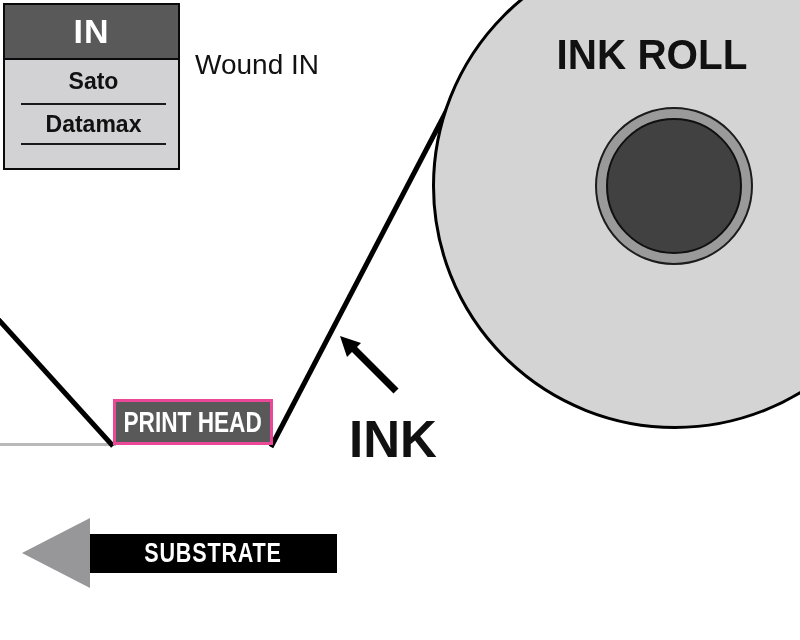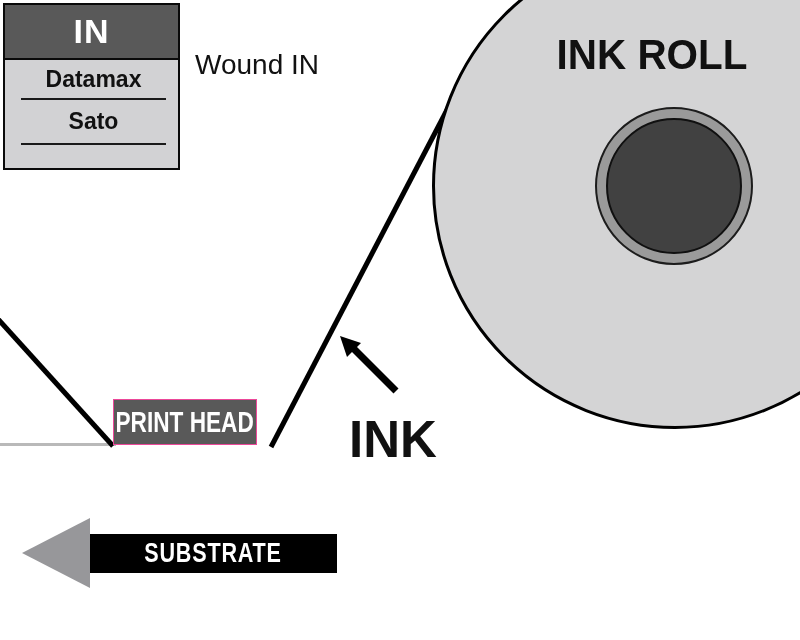"Datamax" div.legend-row { order: before "Sato" -> after "Sato" }
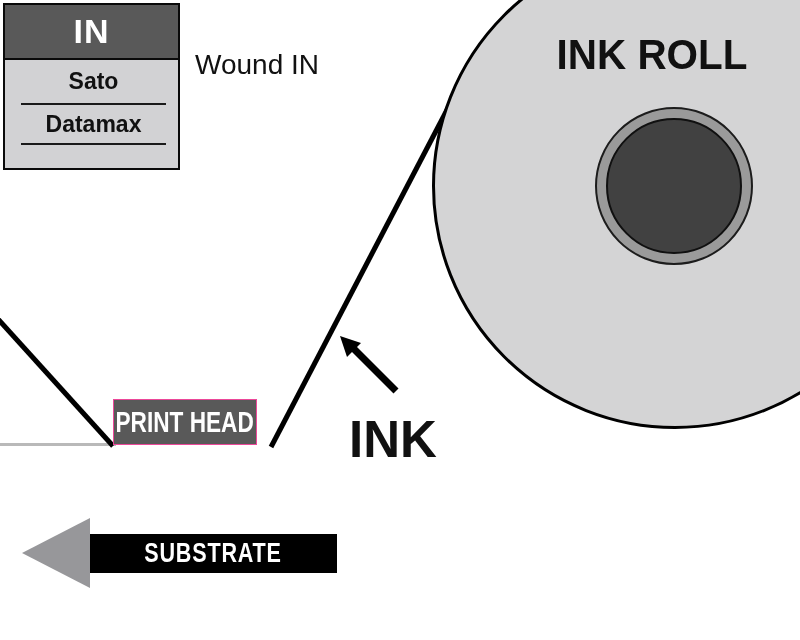"PRINT HEAD" .print-head { border: 1px solid #ec4899 -> 3px solid #ec4899; width: 144px -> 160px }
